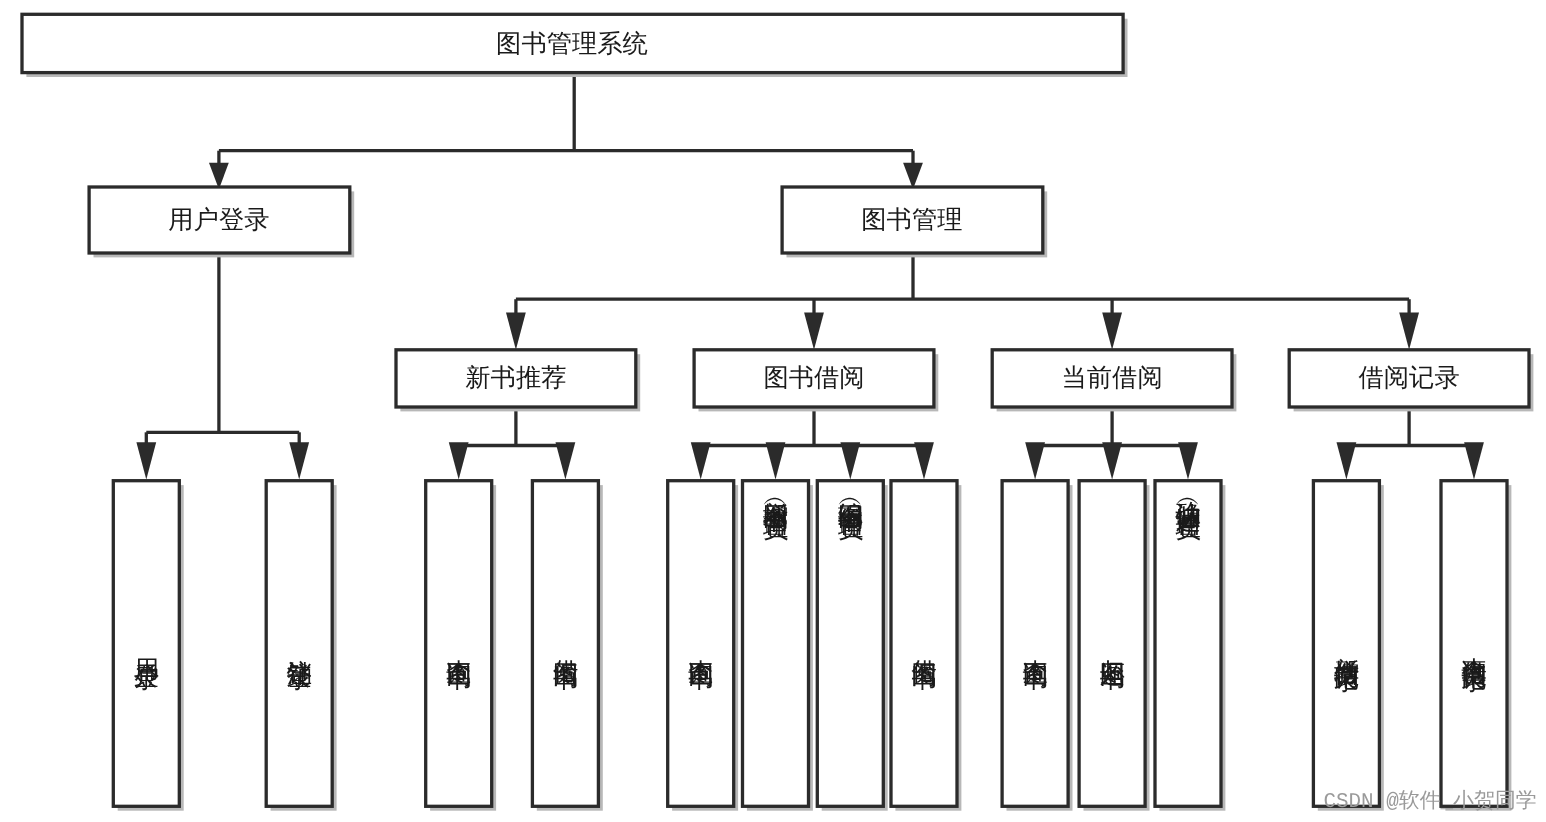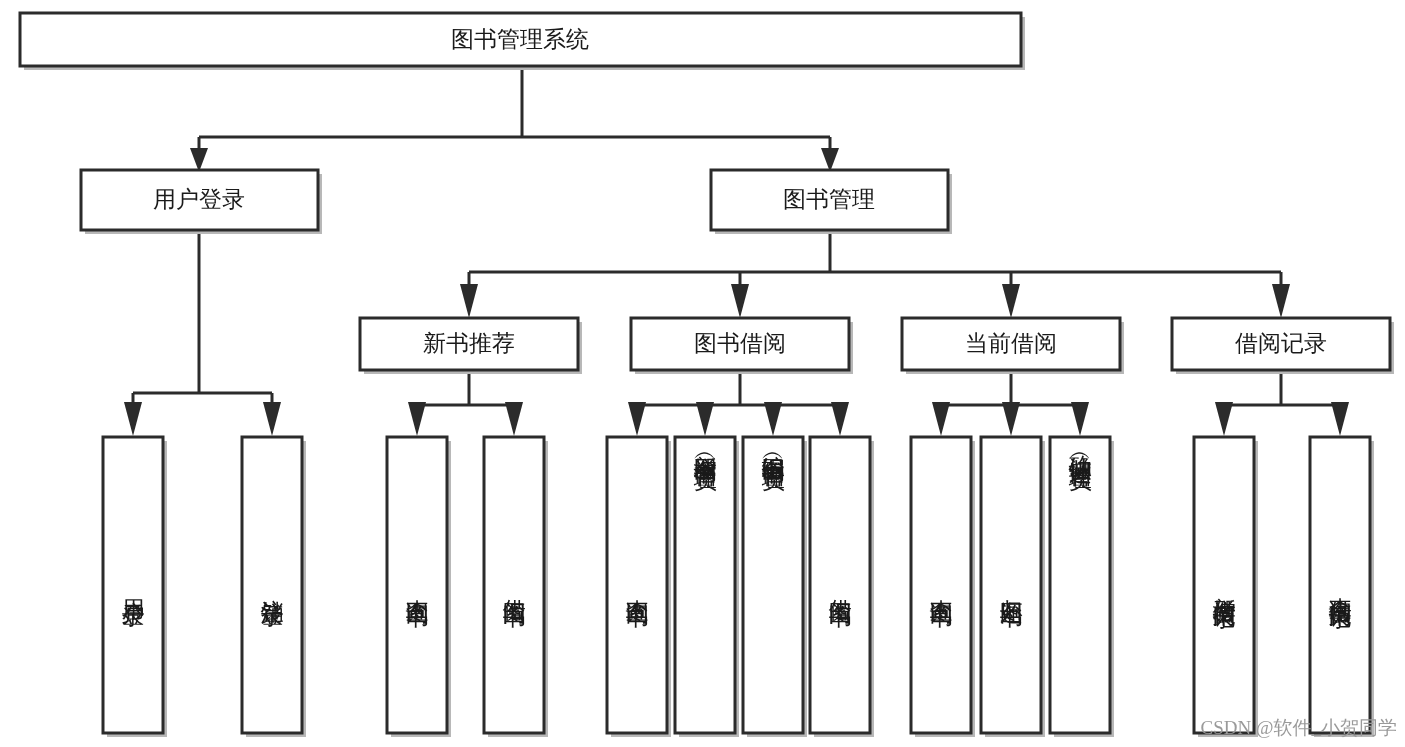"CSDN @软件_小贺同学" .watermark { font-family: Liberation Serif, serif -> Liberation Mono, monospace }
